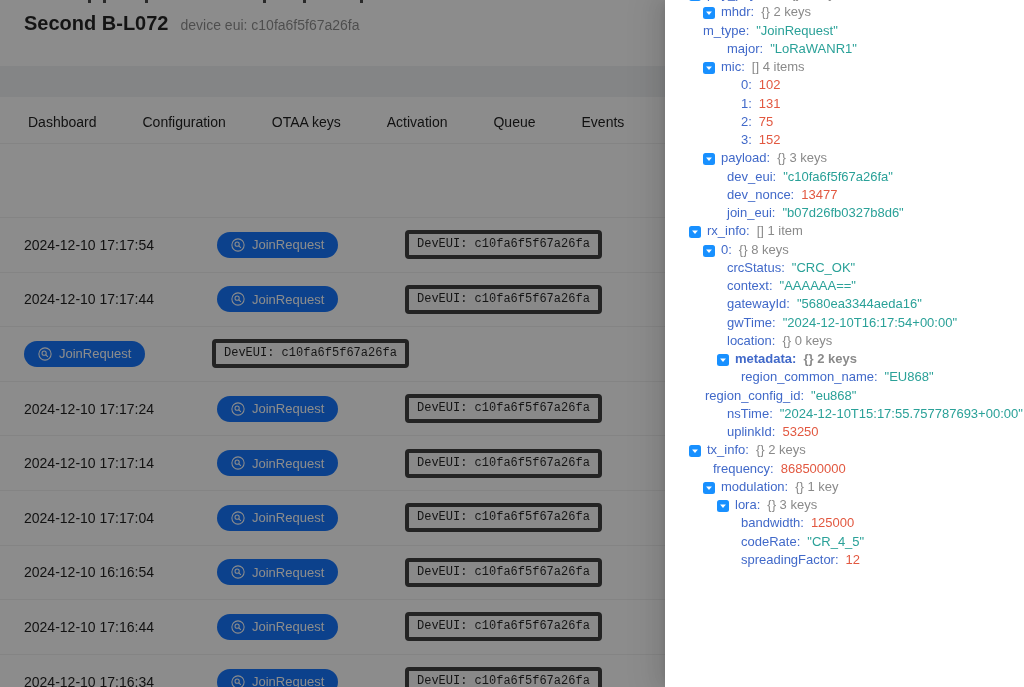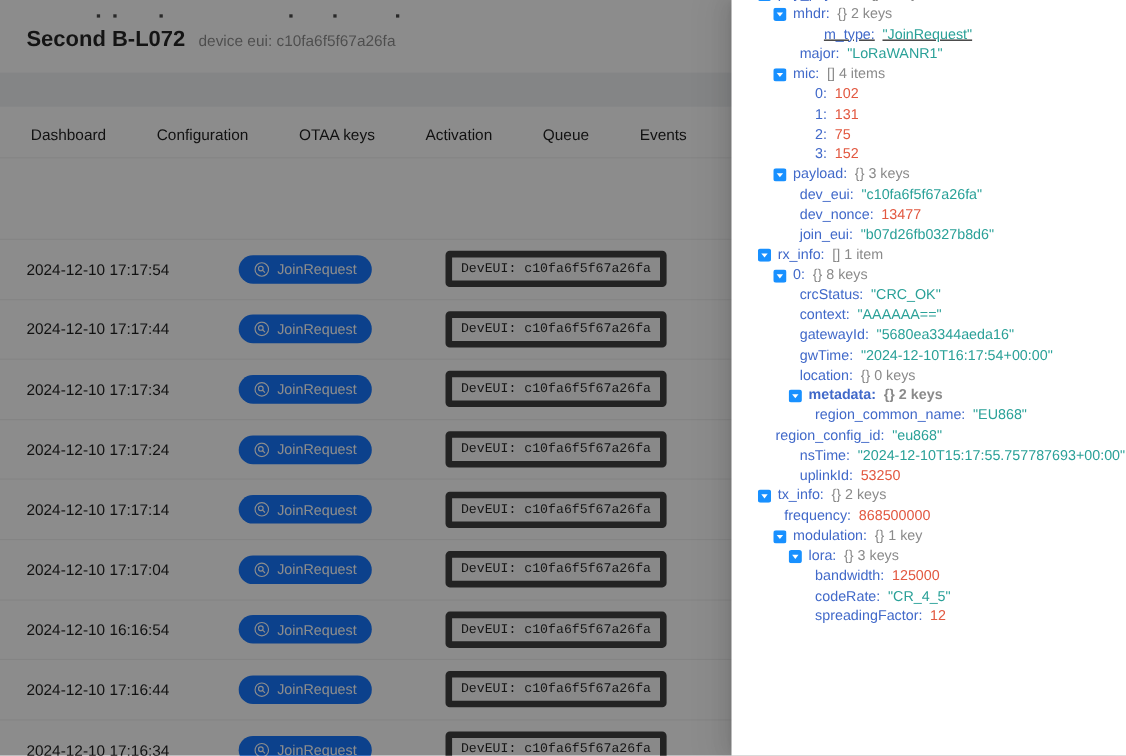"Second B-L072" .app-header { top: 13px -> 0 }
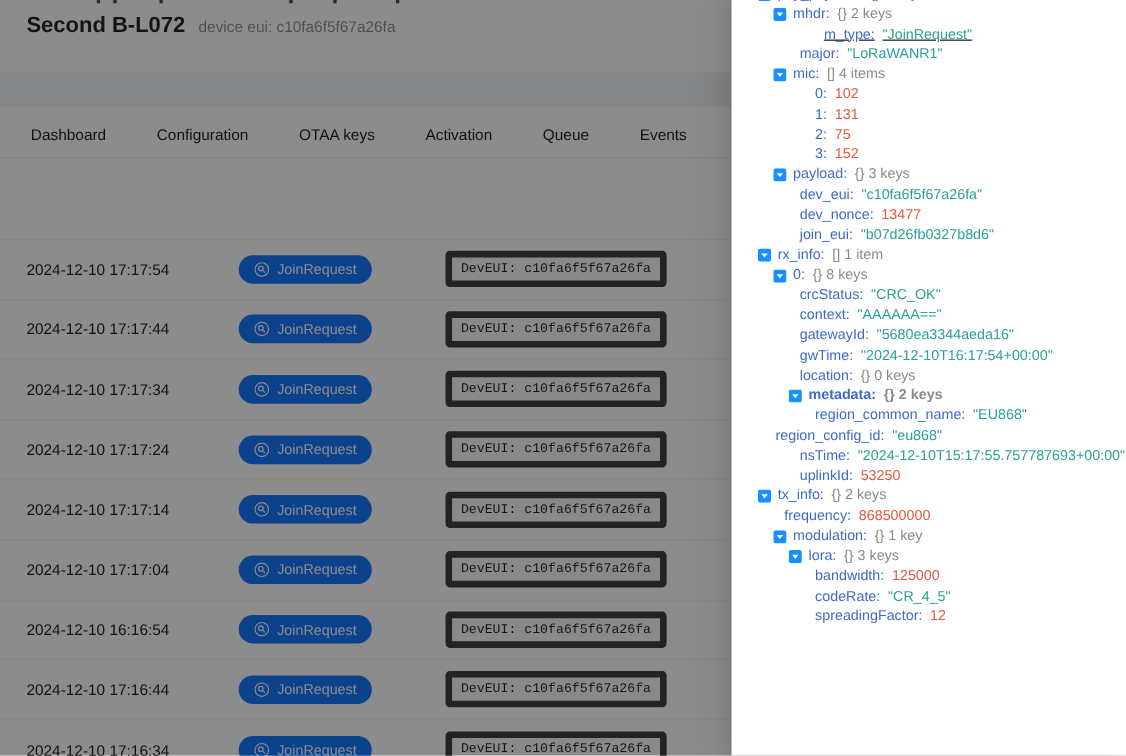"m_type:" div.trow { padding-left: 84px -> 38px; text-decoration: underline -> none }
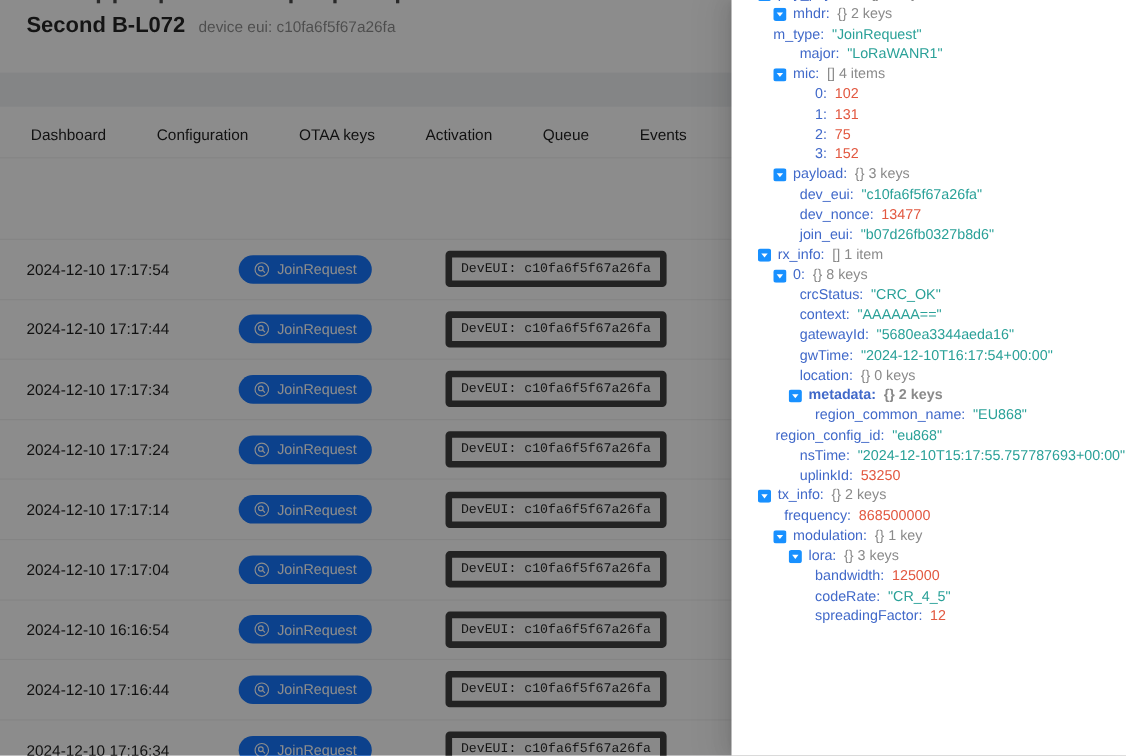"DevEUI: c10fa6f5f67a26fa" .frame-tag { border: 6px solid #404040 -> 4px solid #404040 }
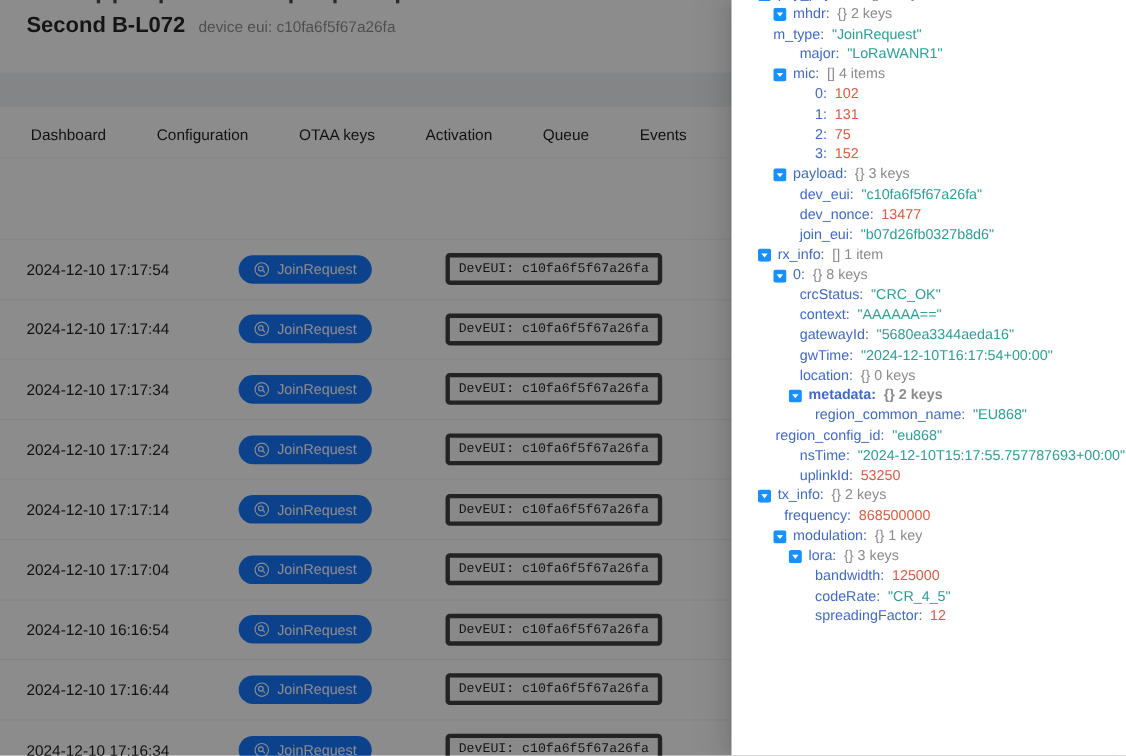"2024-12-10 17:17:34" span.frame-ts { html: <span>2024-12-10 17:17:34</span> -> none }
